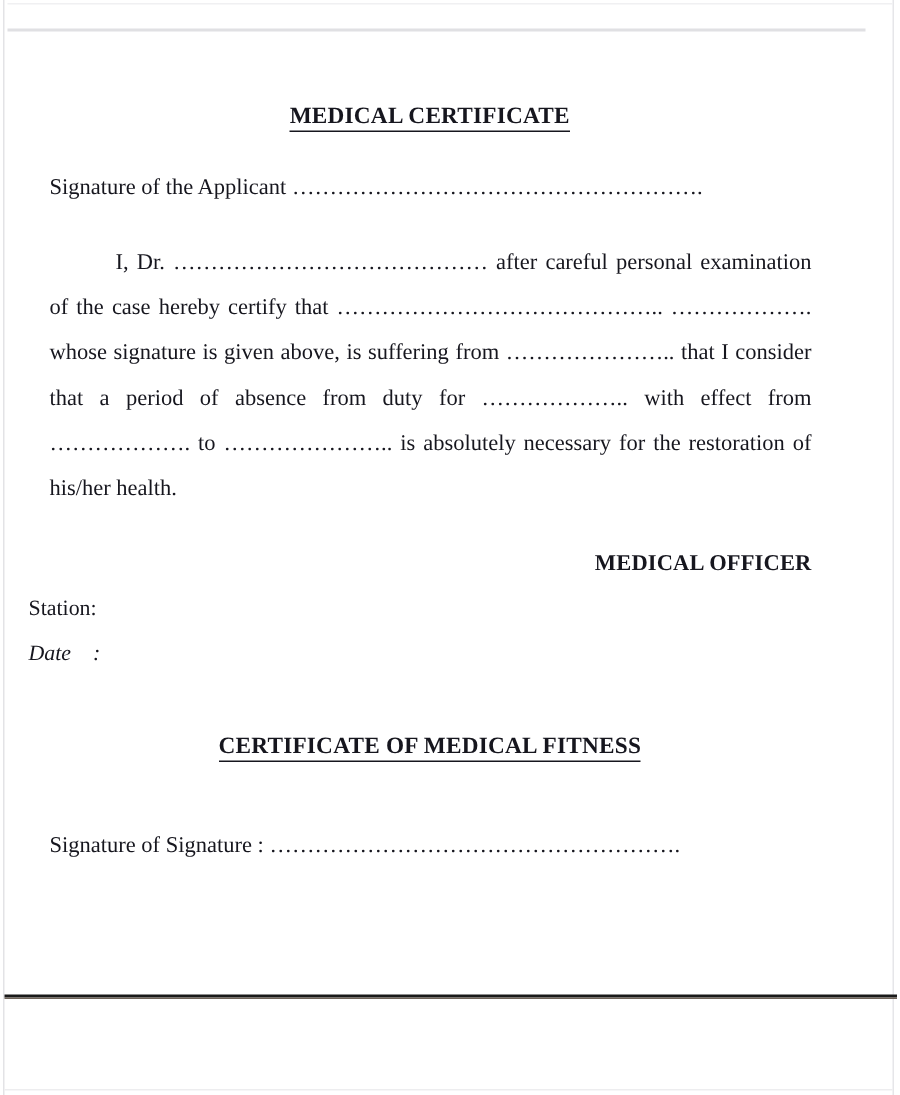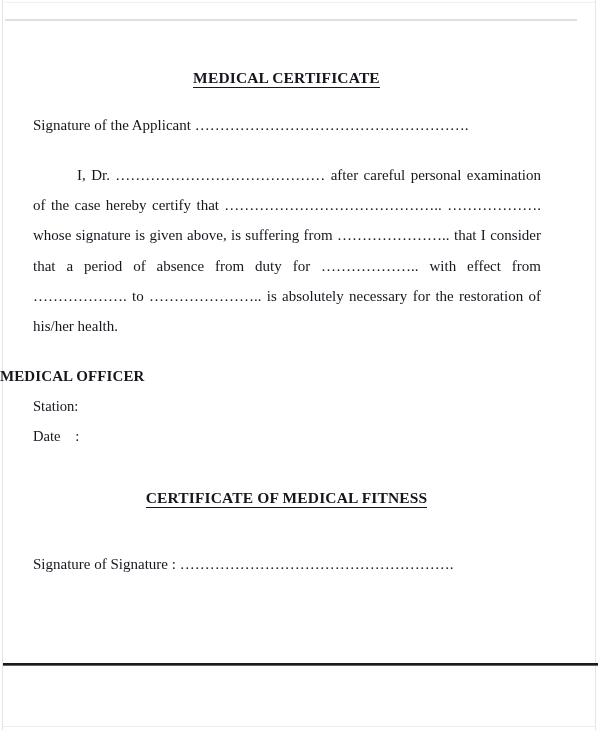"MEDICAL OFFICER" .officer-line { text-align: none -> right }
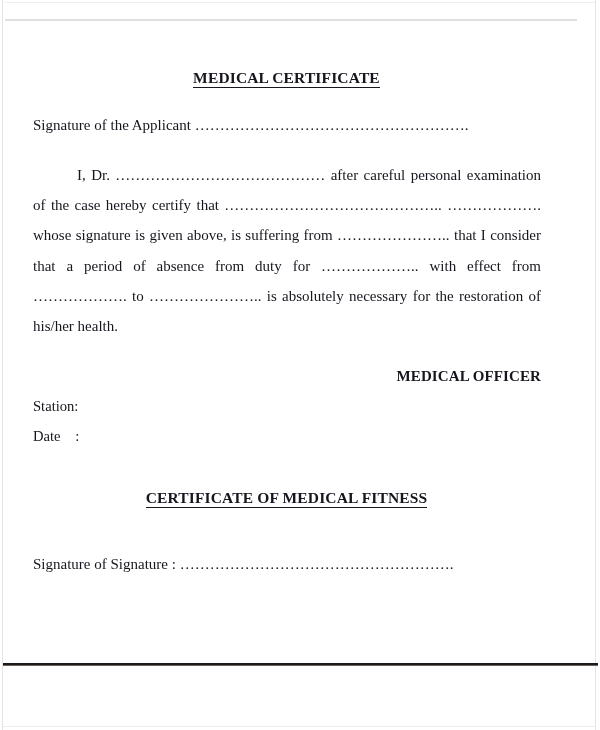"Station:" .field-line { left: 33px -> 19px }
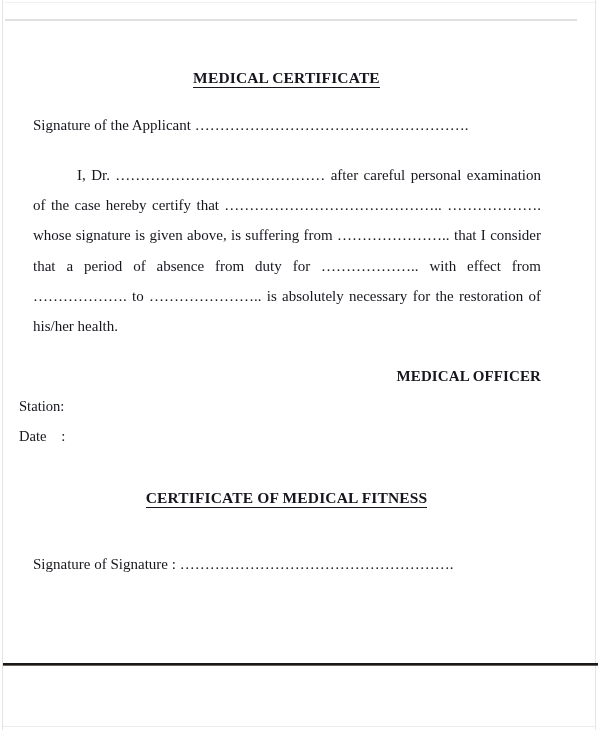"Date :" #field-date { font-style: none -> italic }
